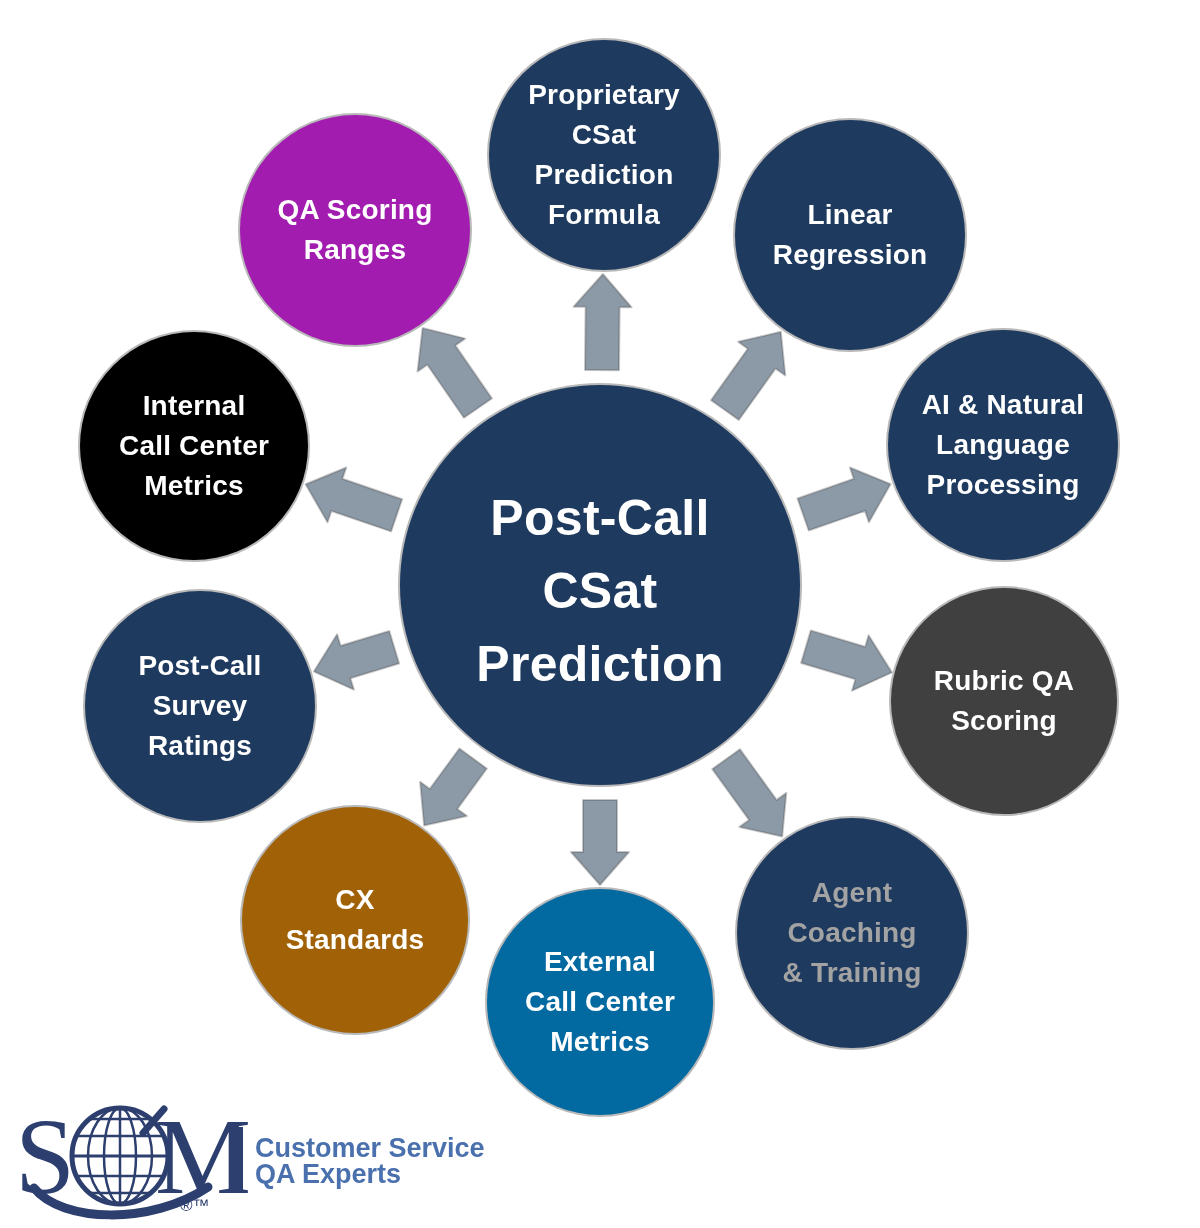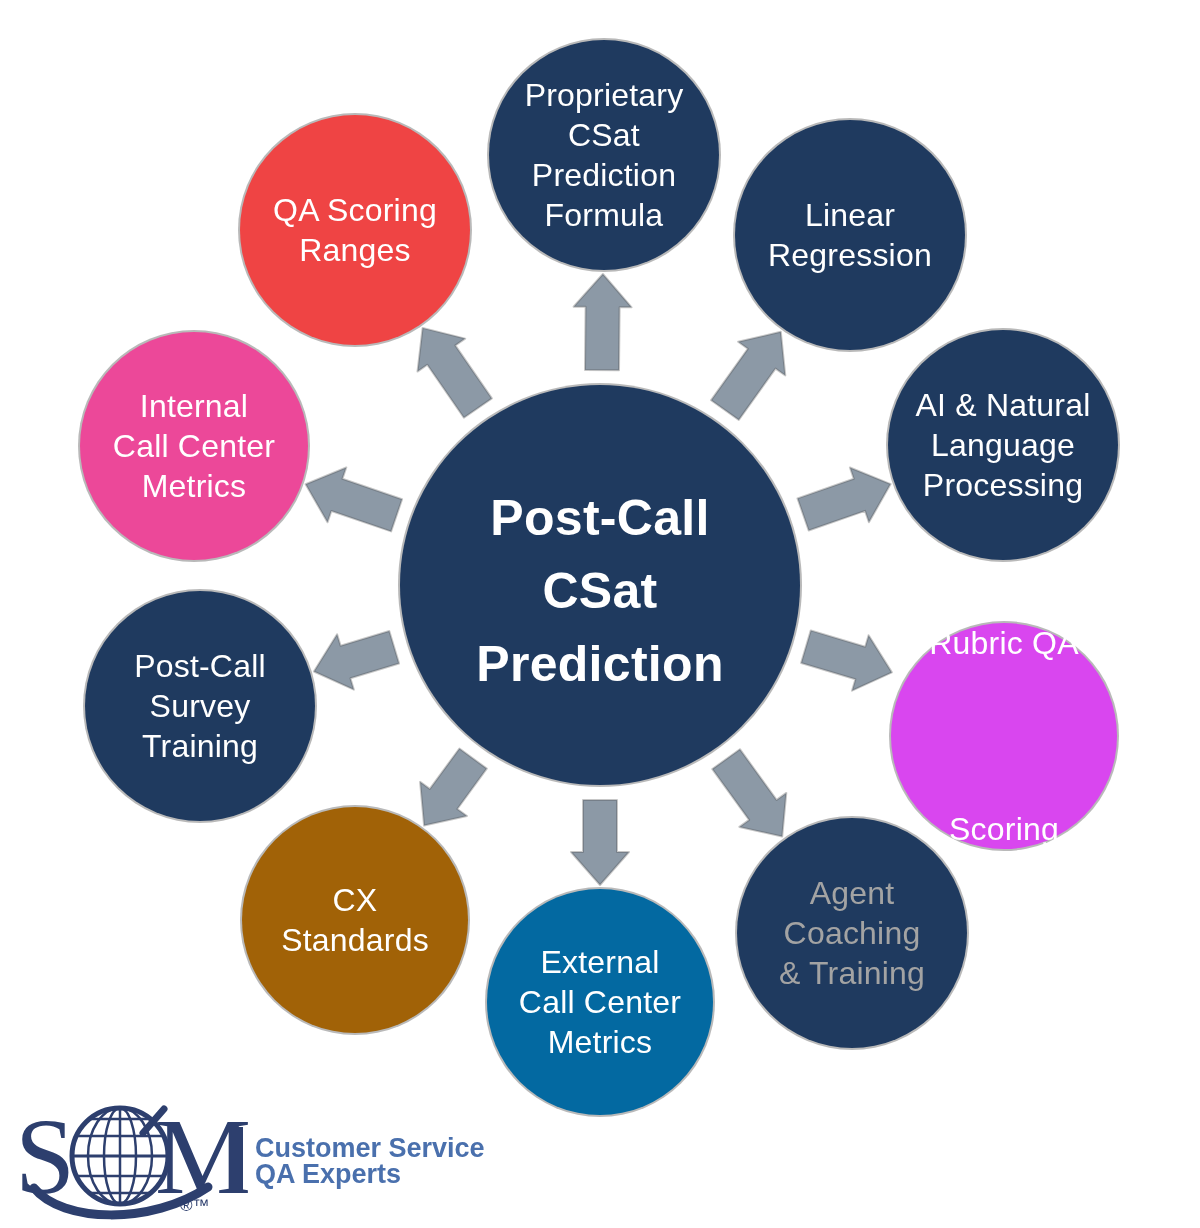"Proprietary" #nodes .node .line { font-size: 32px -> 28px; font-weight: 400 -> 700 }
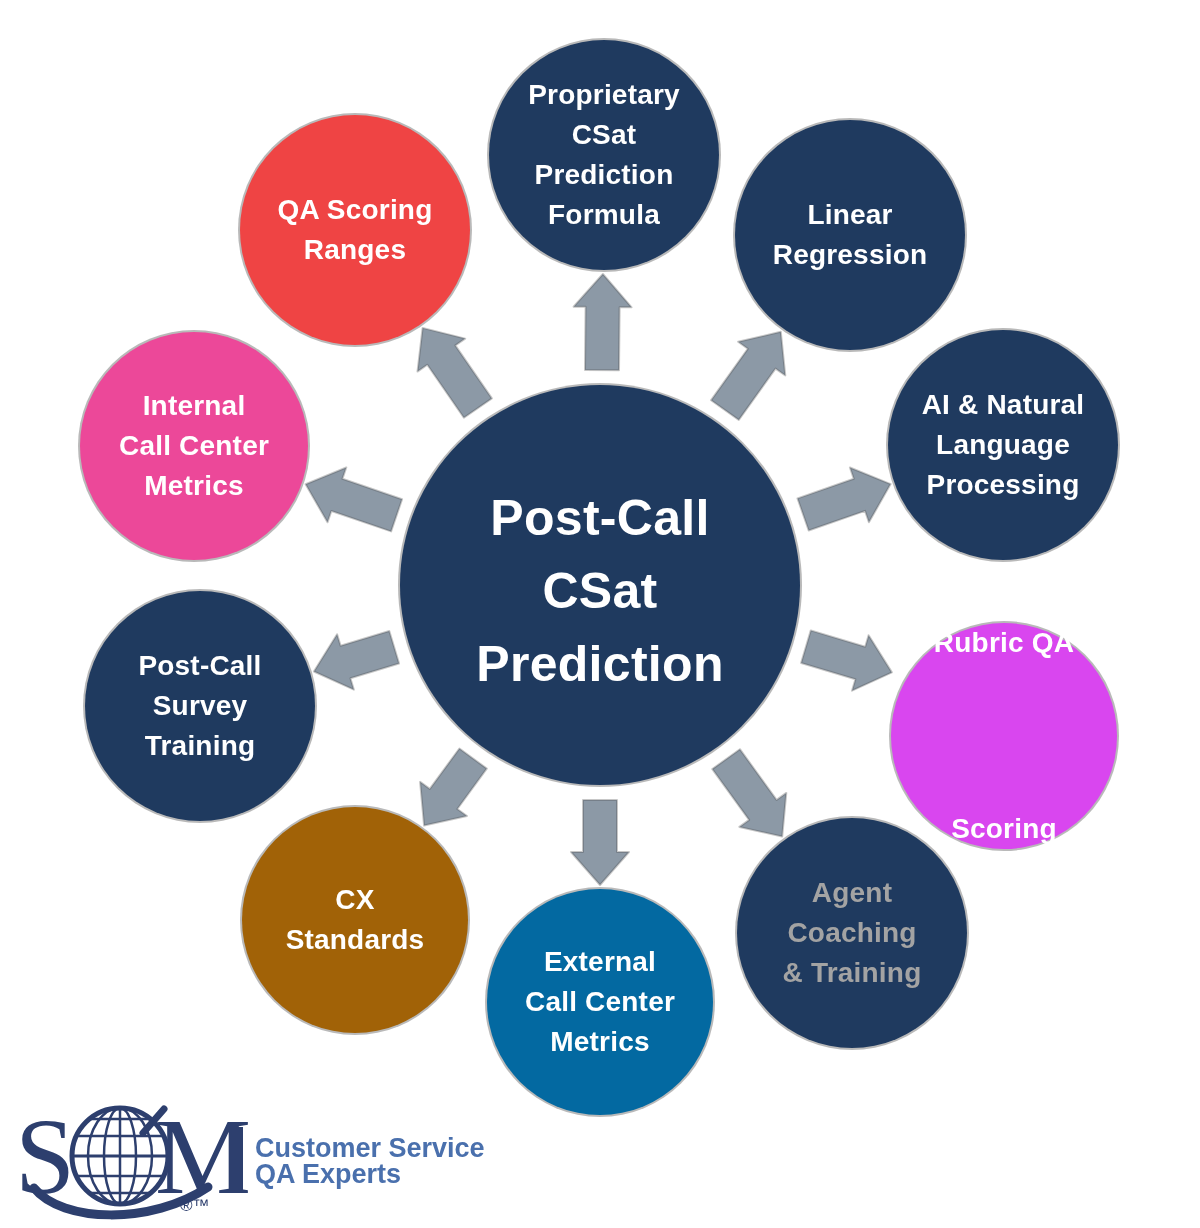"QA Scoring" div.node { background: #ef4444 -> #a21caf }
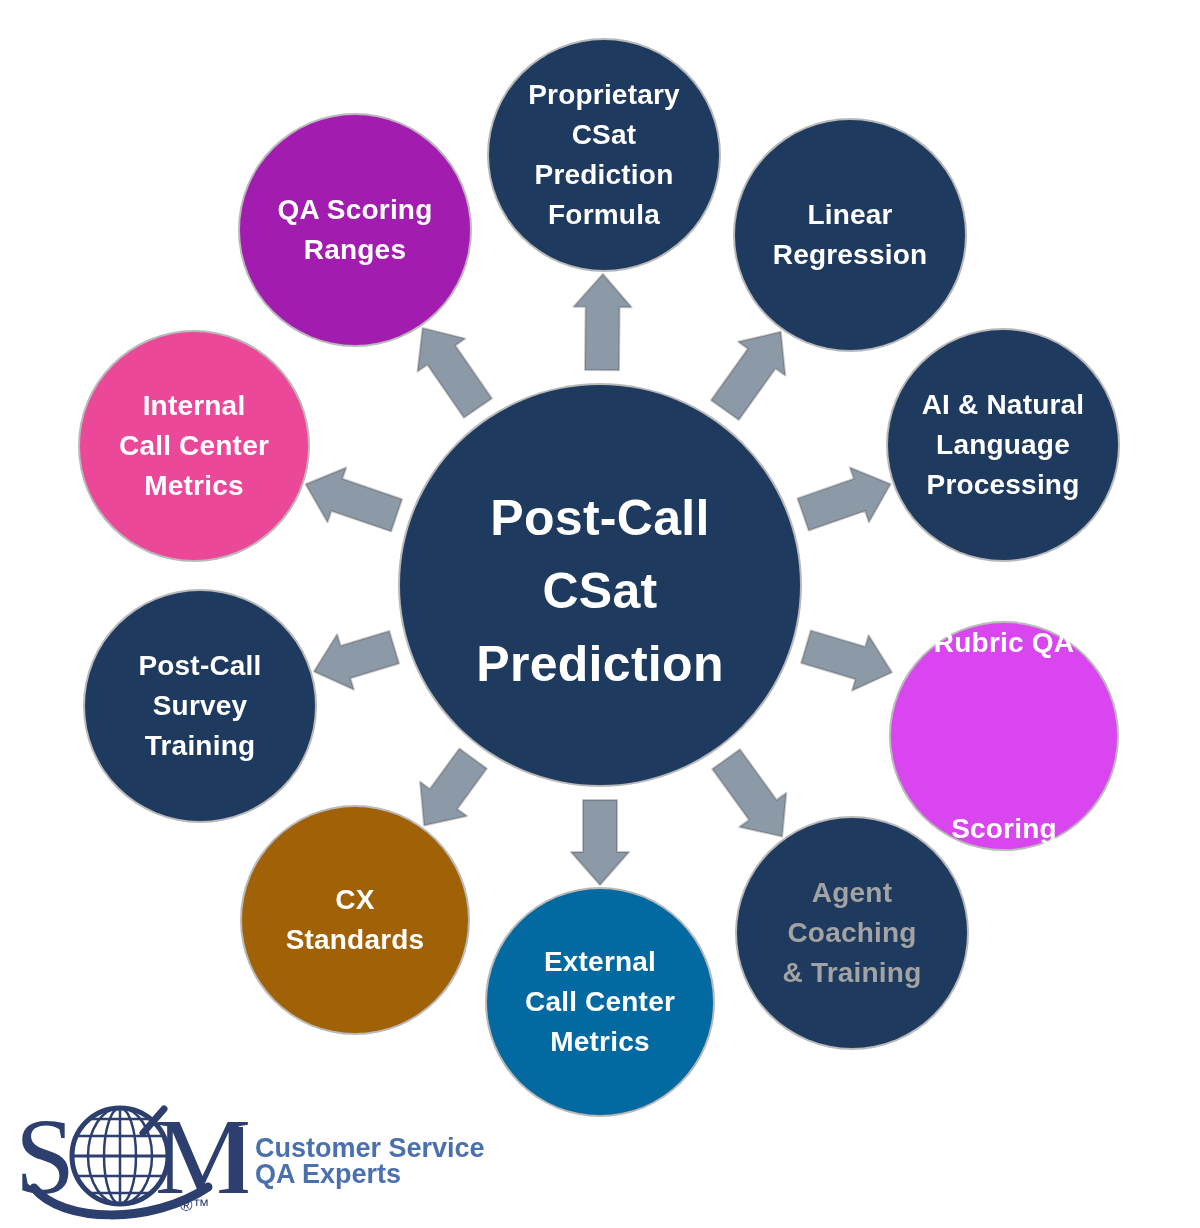"Internal" div.node { background: #ec4899 -> #000000 }
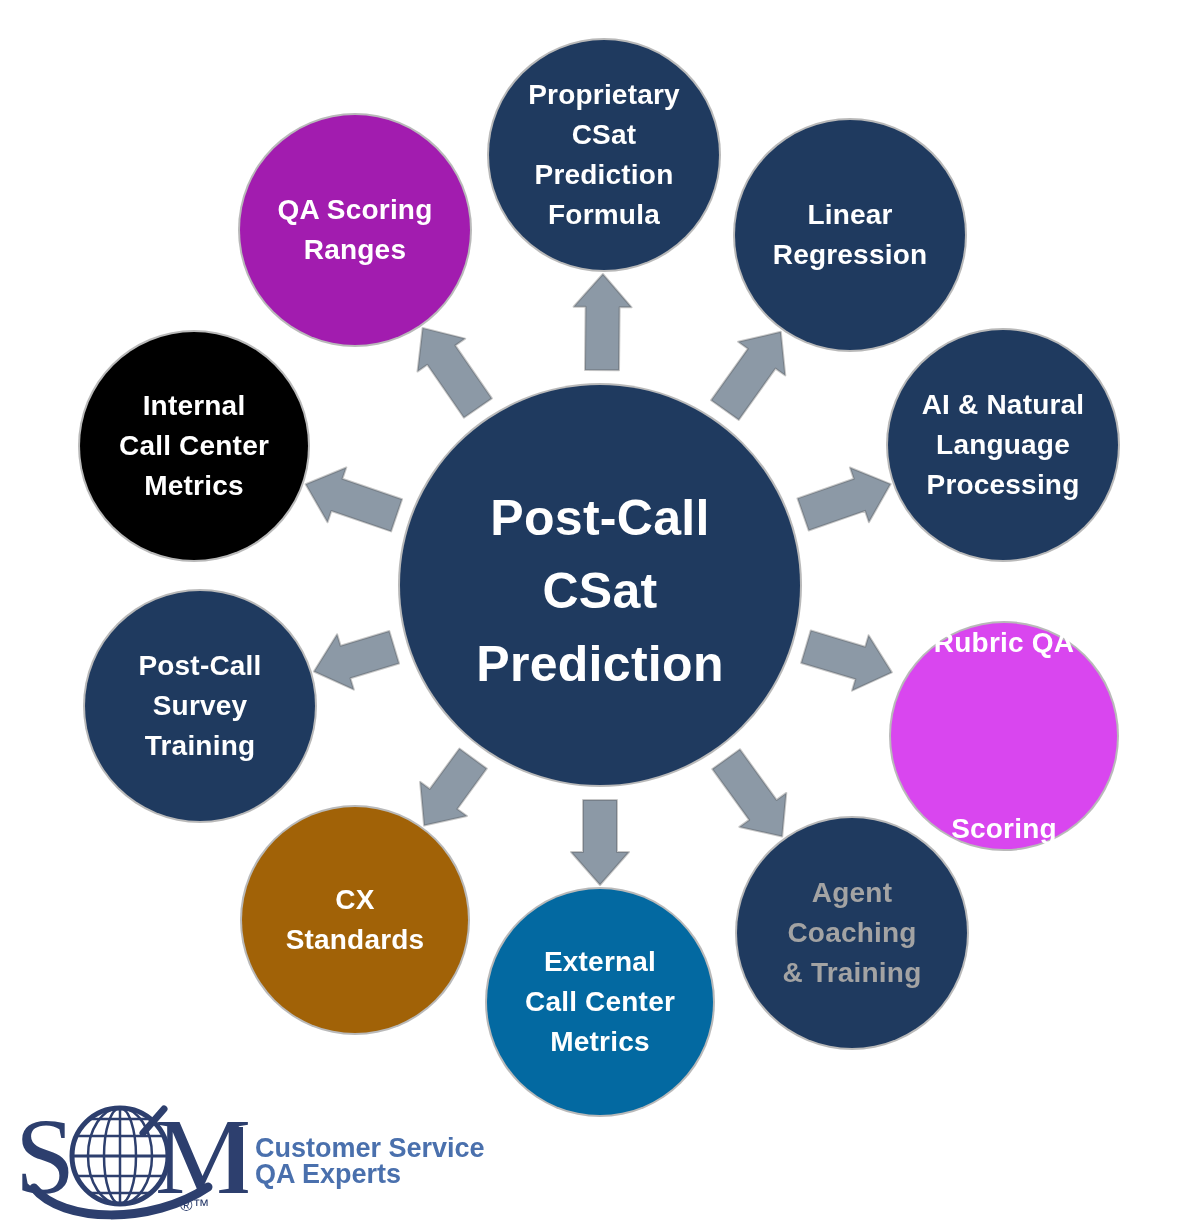"Rubric QA" div.node { background: #d946ef -> #404040; justify-content: space-between -> none; top: 623px -> 588px }
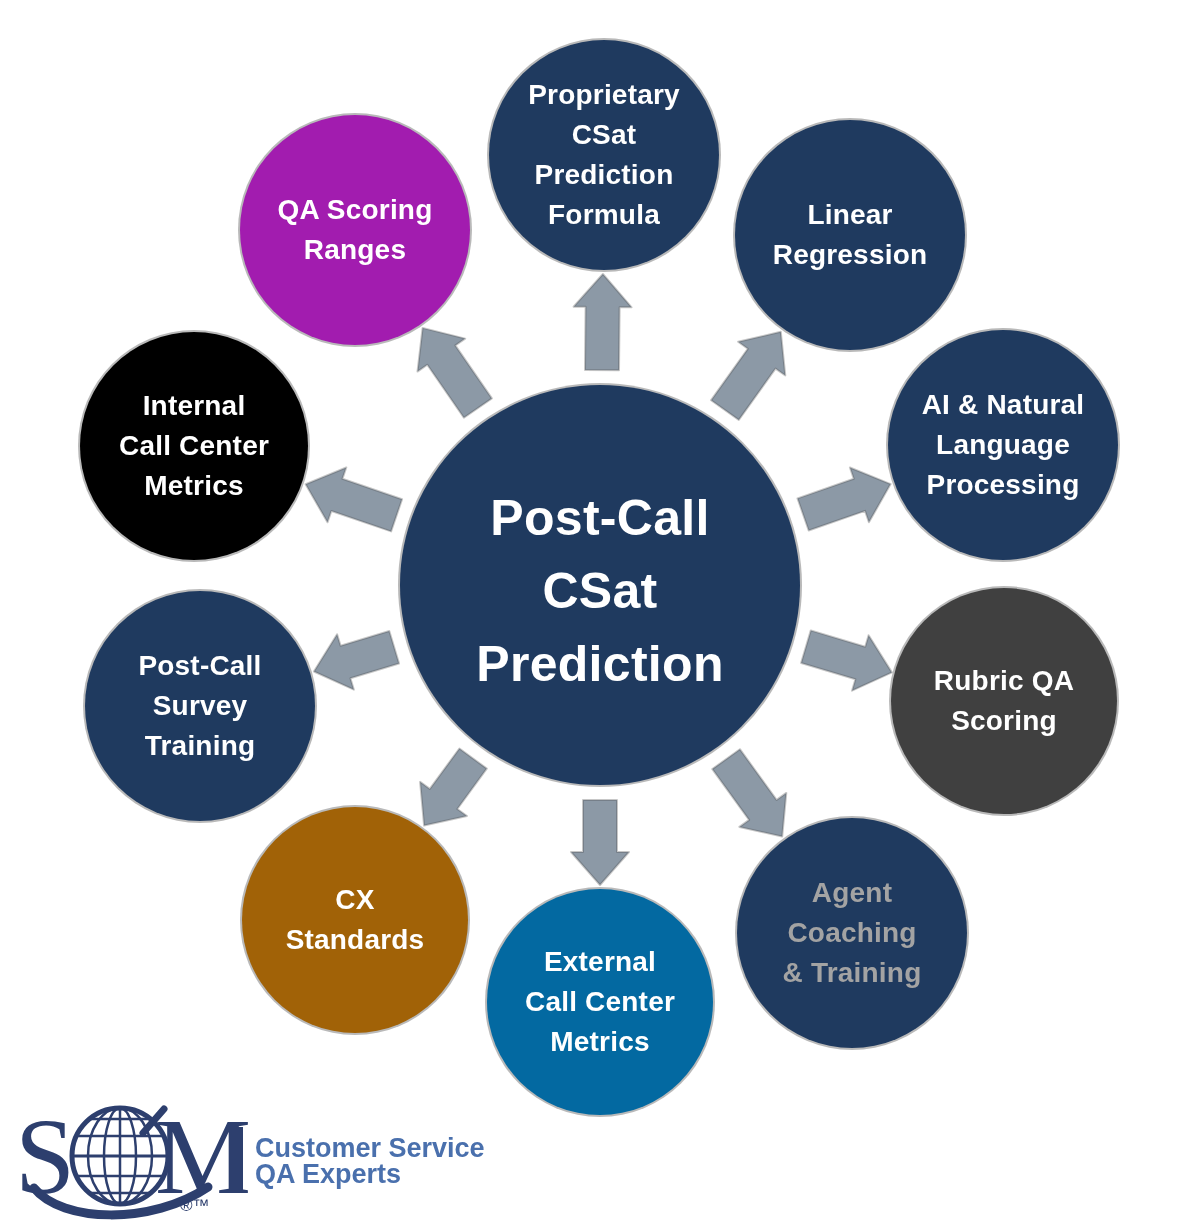"Training" div.line { text: Training -> Ratings }
